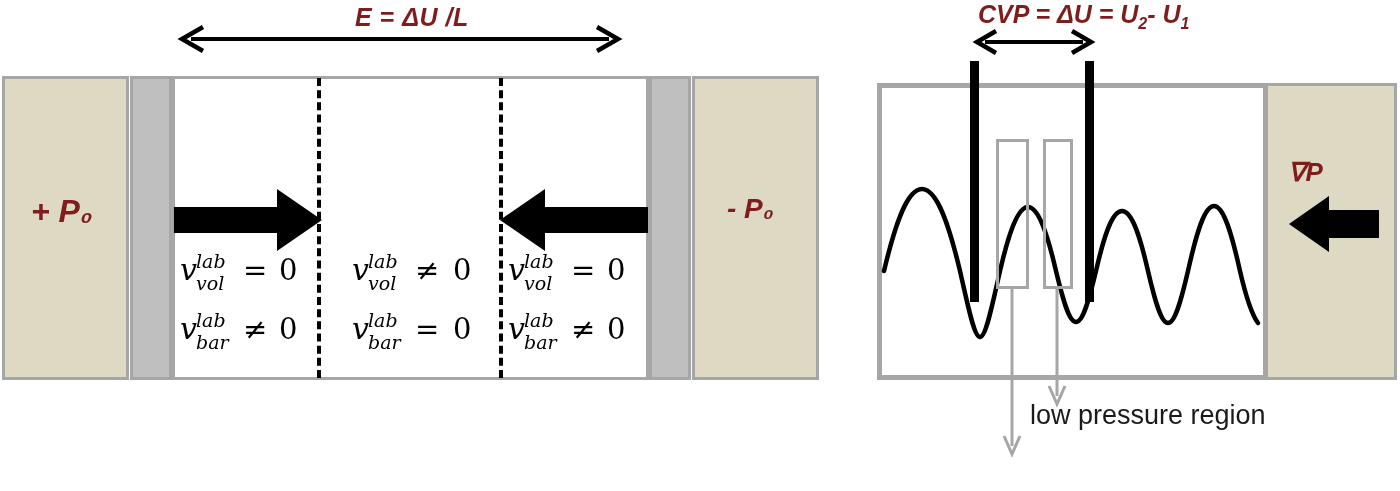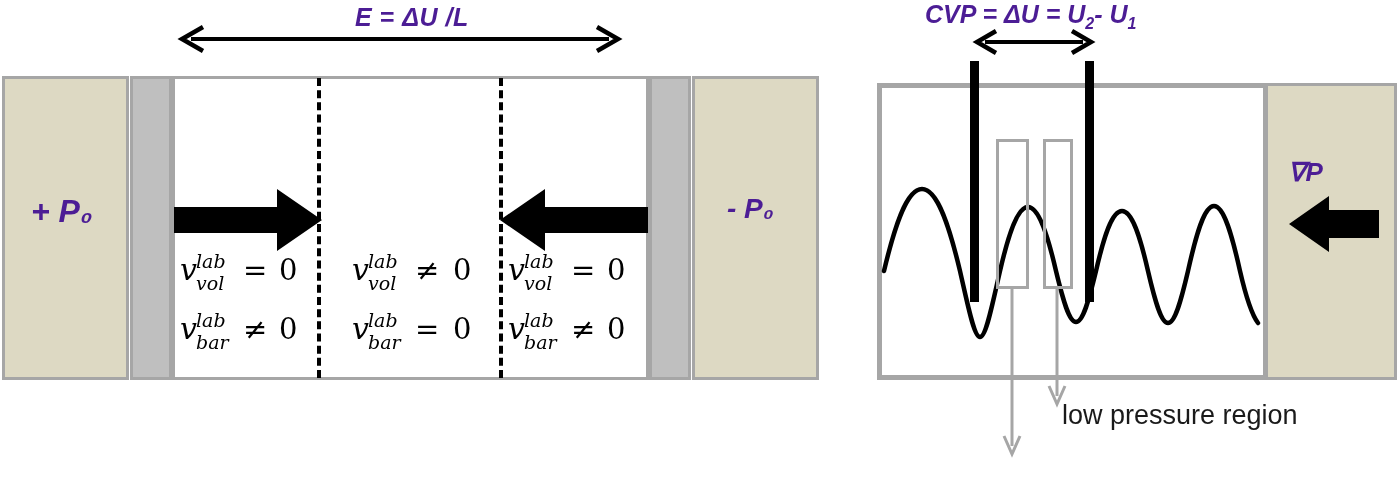"E = ΔU /L" .bold-ital { color: #4c1d95 -> #7f1d1d }
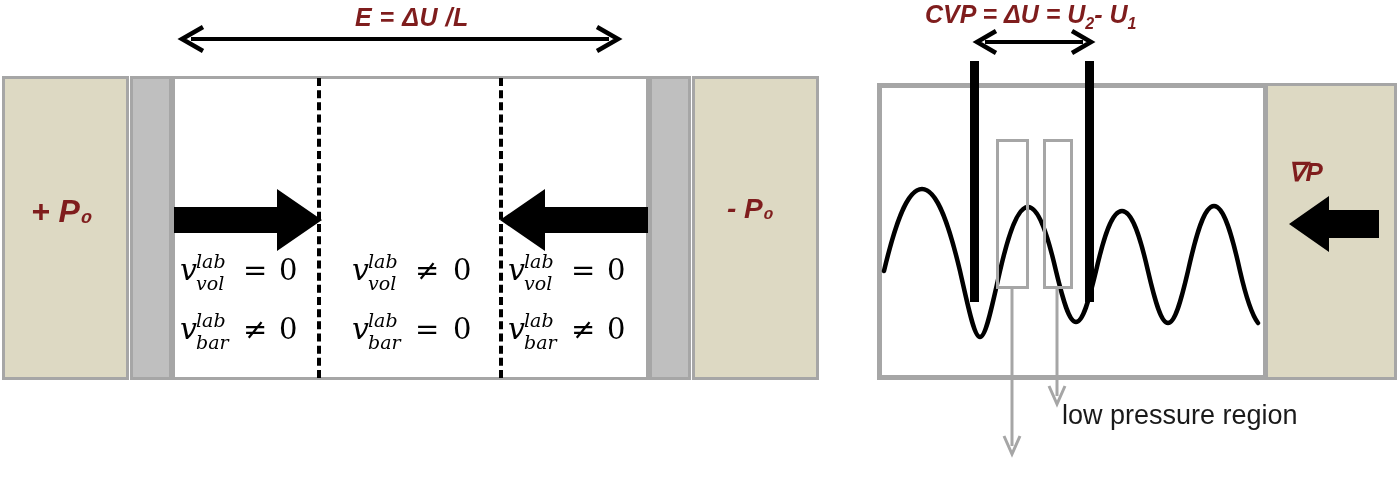"CVP = ΔU = U2-" div.abs { left: 925px -> 978px }
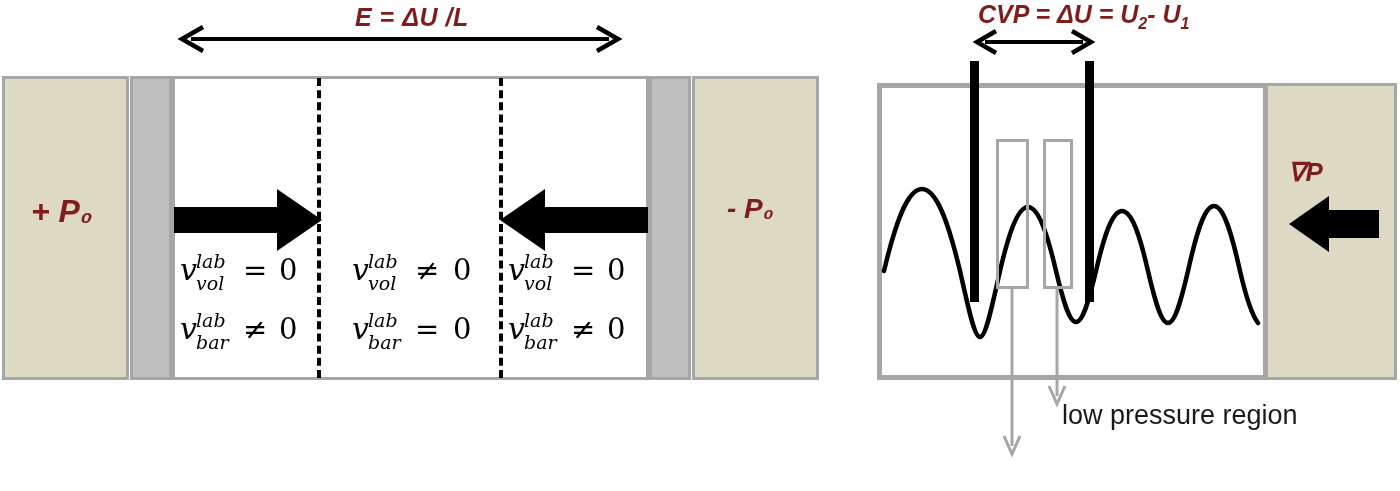"low pressure region" div.abs { left: 1062px -> 1030px }
